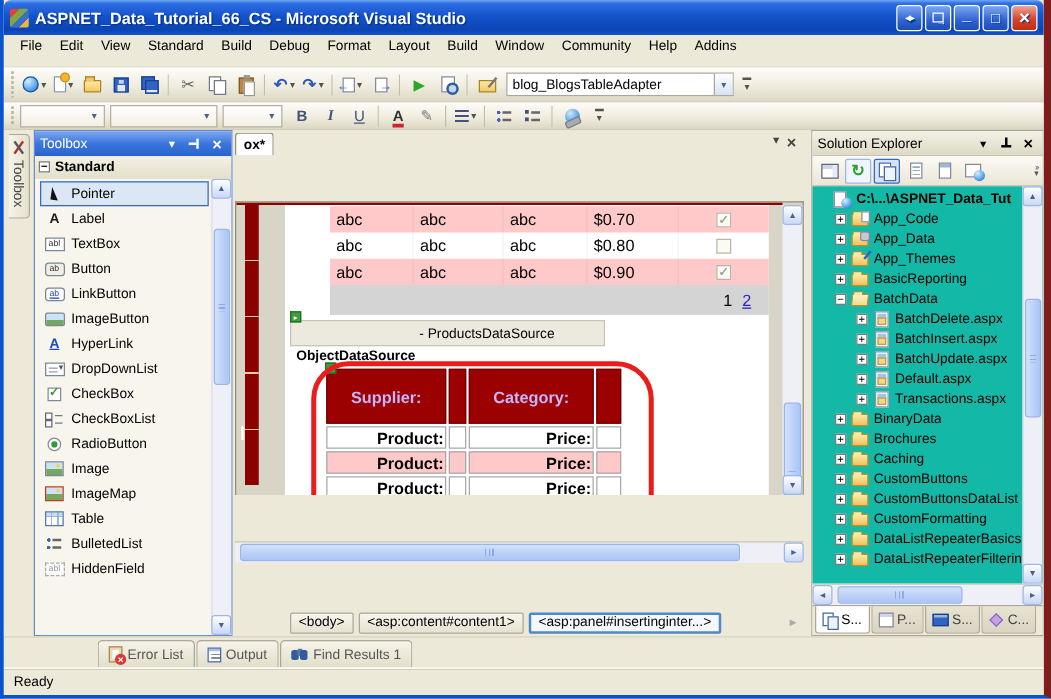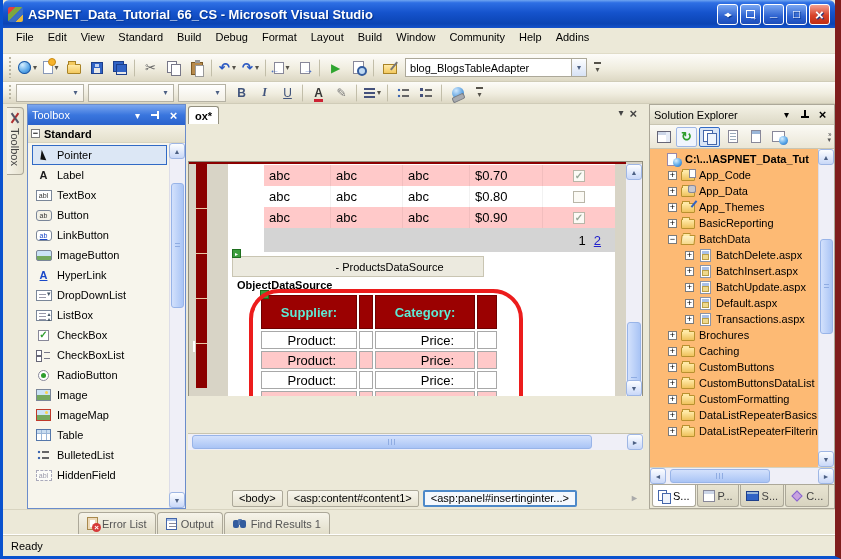"C:\...\ASPNET_Data_Tut" .se-tree { background: #fdba74 -> #14b8a6 }
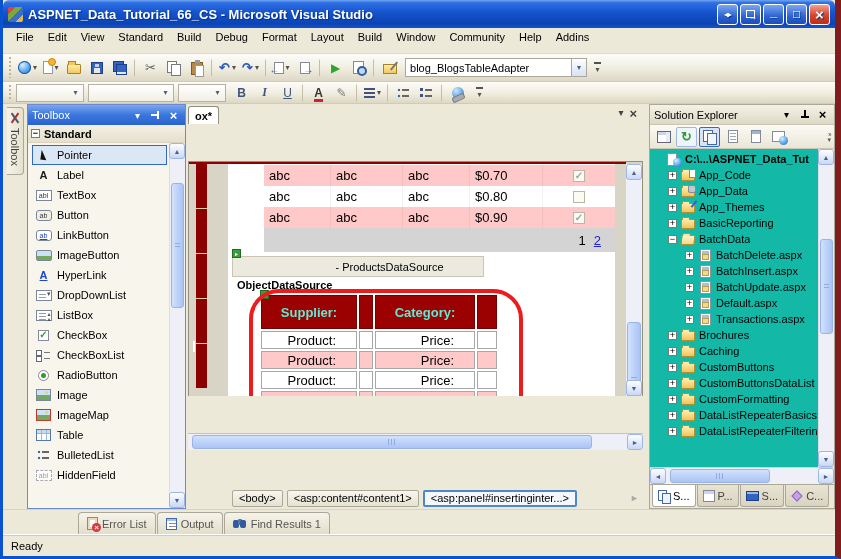"ListBox" div.tb-item { html: <div> <span> <i></i> </span> <span>ListBox</span> </div> -> none }
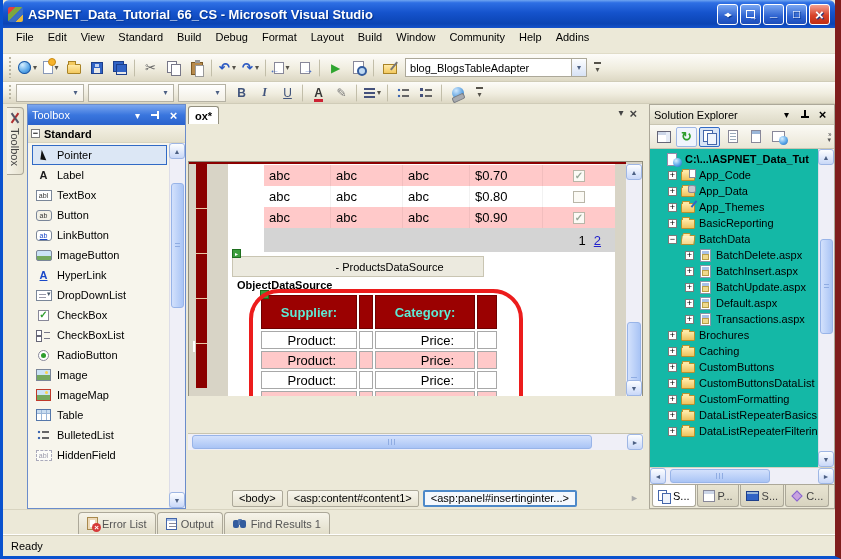"Supplier:" .it-hcell { color: #5eead4 -> #c4b5fd; height: 34px -> 44px }
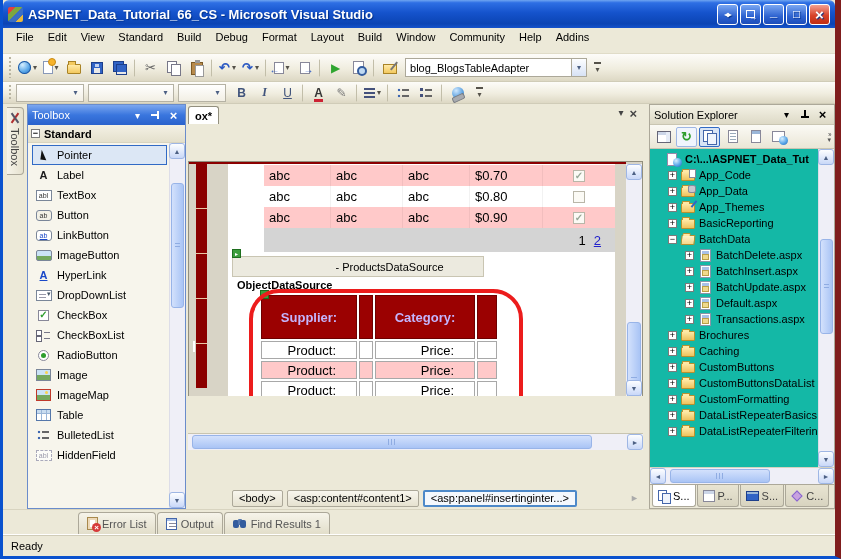"BinaryData" div.t-row { html: none -> <div> <span></span> <span> <i></i> </span> <span>BinaryData</span> </div> }
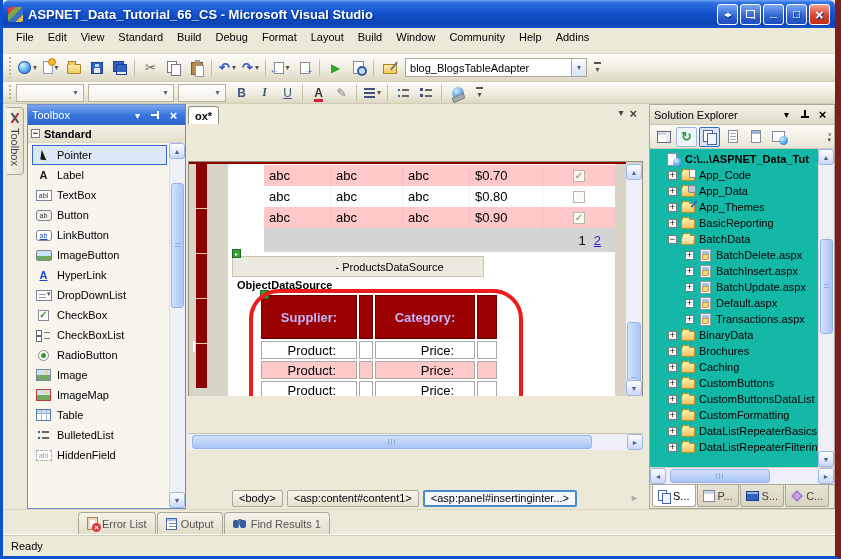"Product:" .it-label { font-weight: normal -> bold; padding-right: 20px -> 1px }
